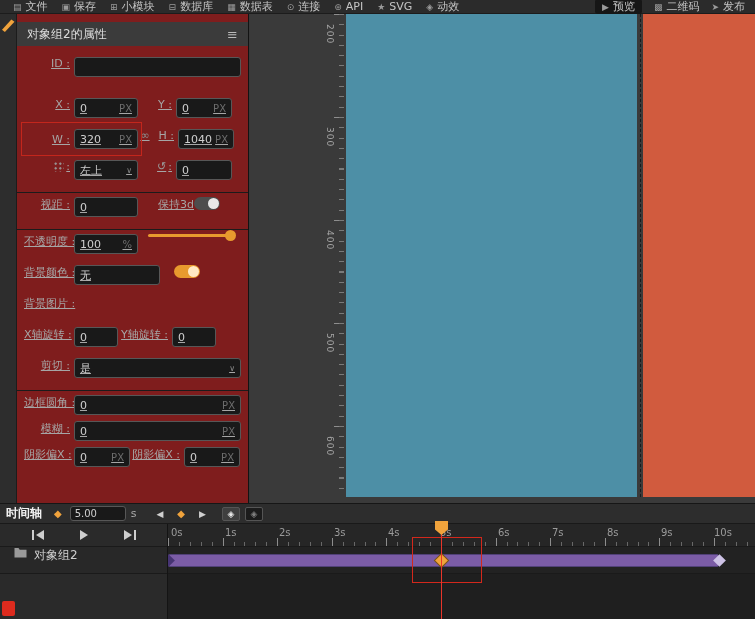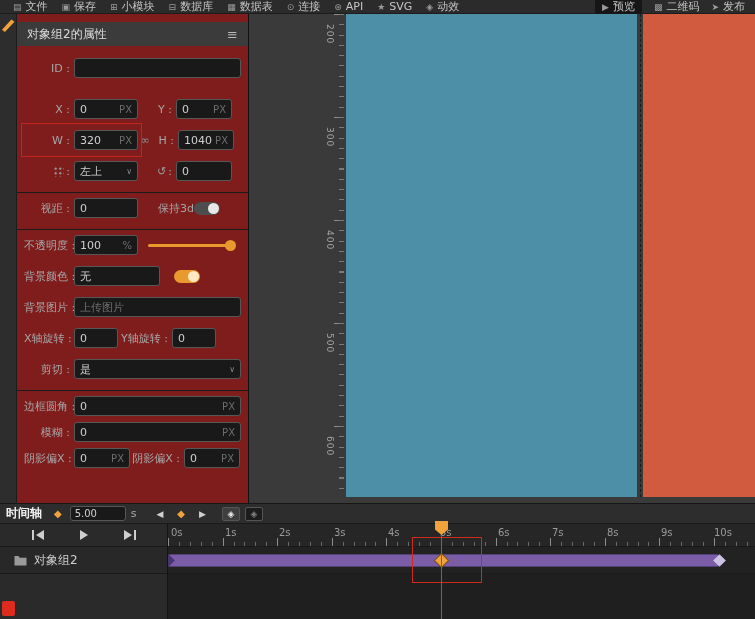"ID :" .row { align-items: center -> flex-start; text-decoration: none -> underline }
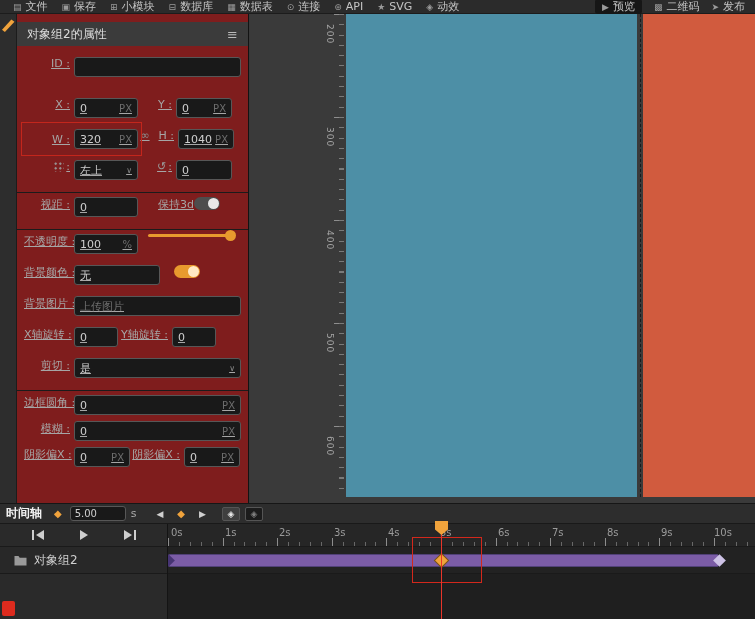"上传图片" span.ibox { html: <span> <input> </span> -> none }
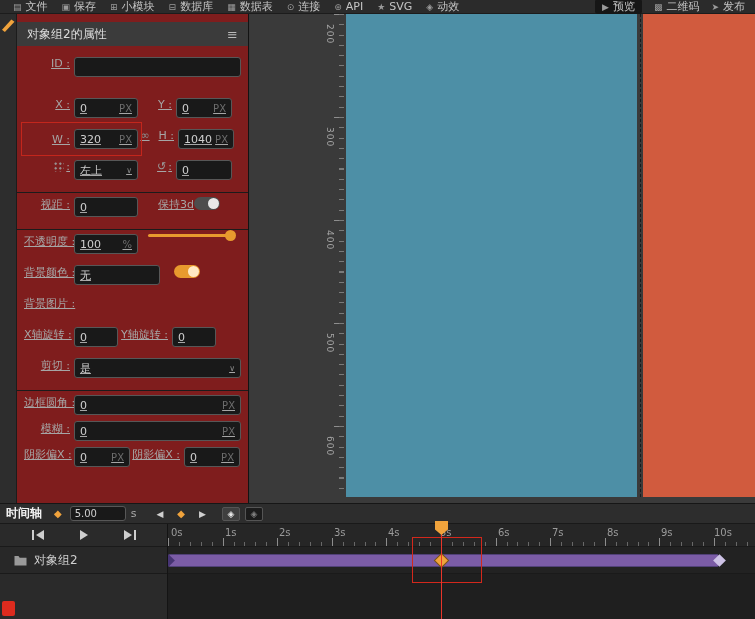"对象组2" .track-label { align-items: center -> none }
